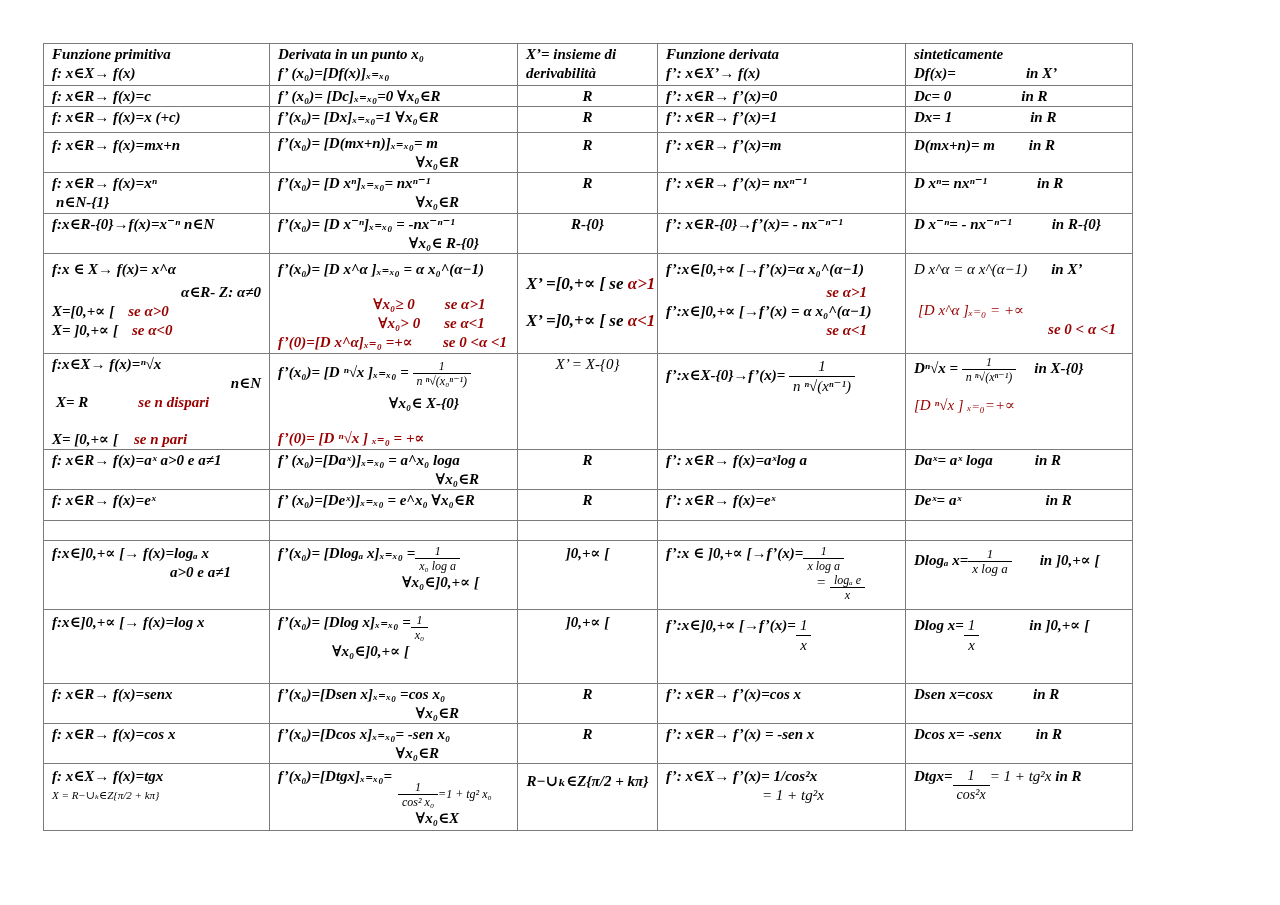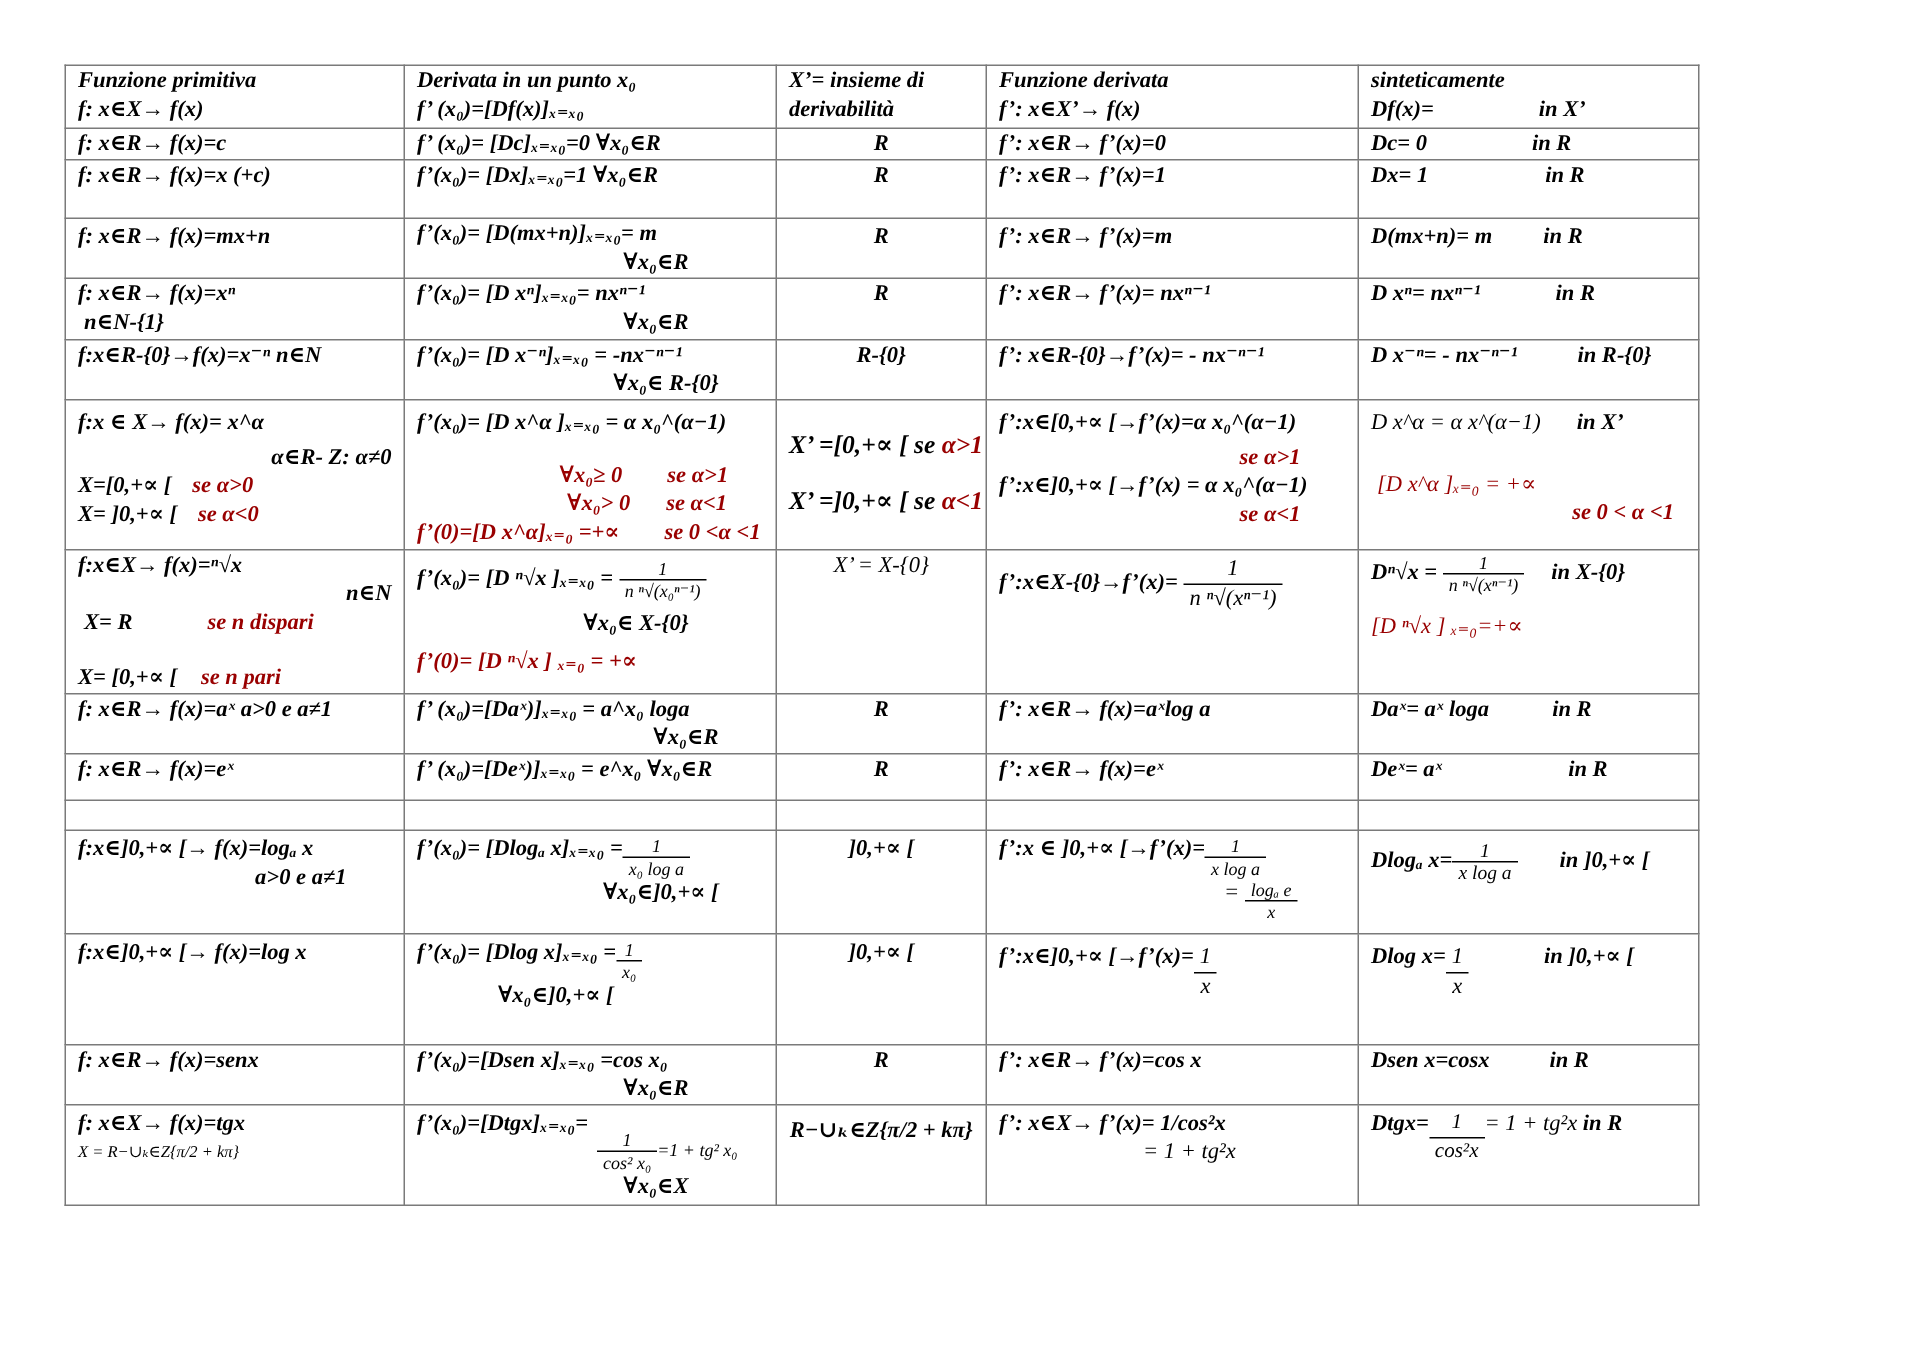"f: x∈R→ f(x)=x (+c)" tr { height: 39px -> 26px }
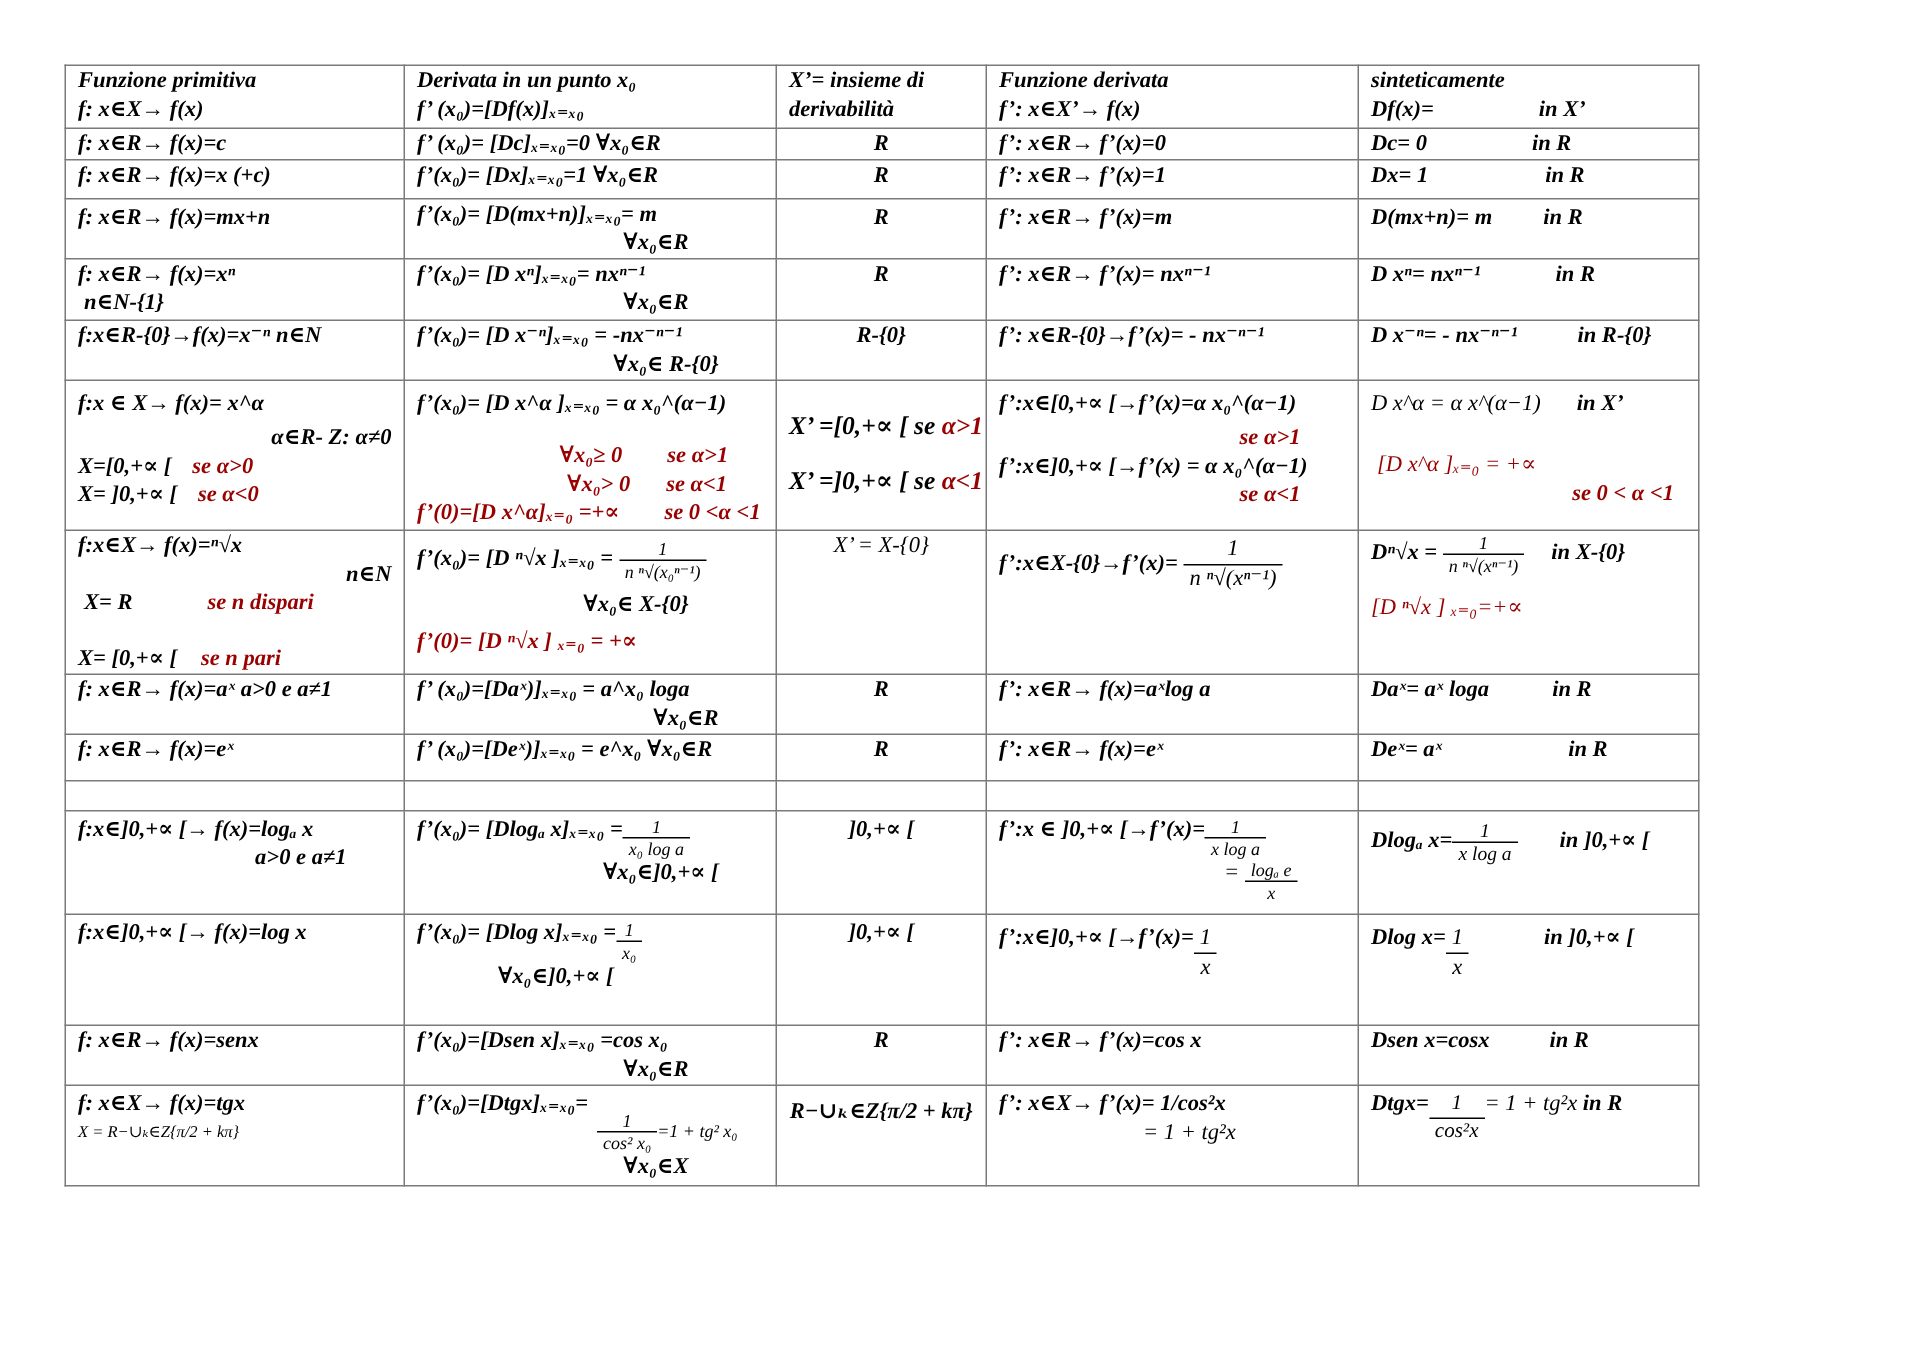"f’(0)= [D ⁿ√x ] ₓ₌₀" span.line { margin-top: 6px -> 16px }
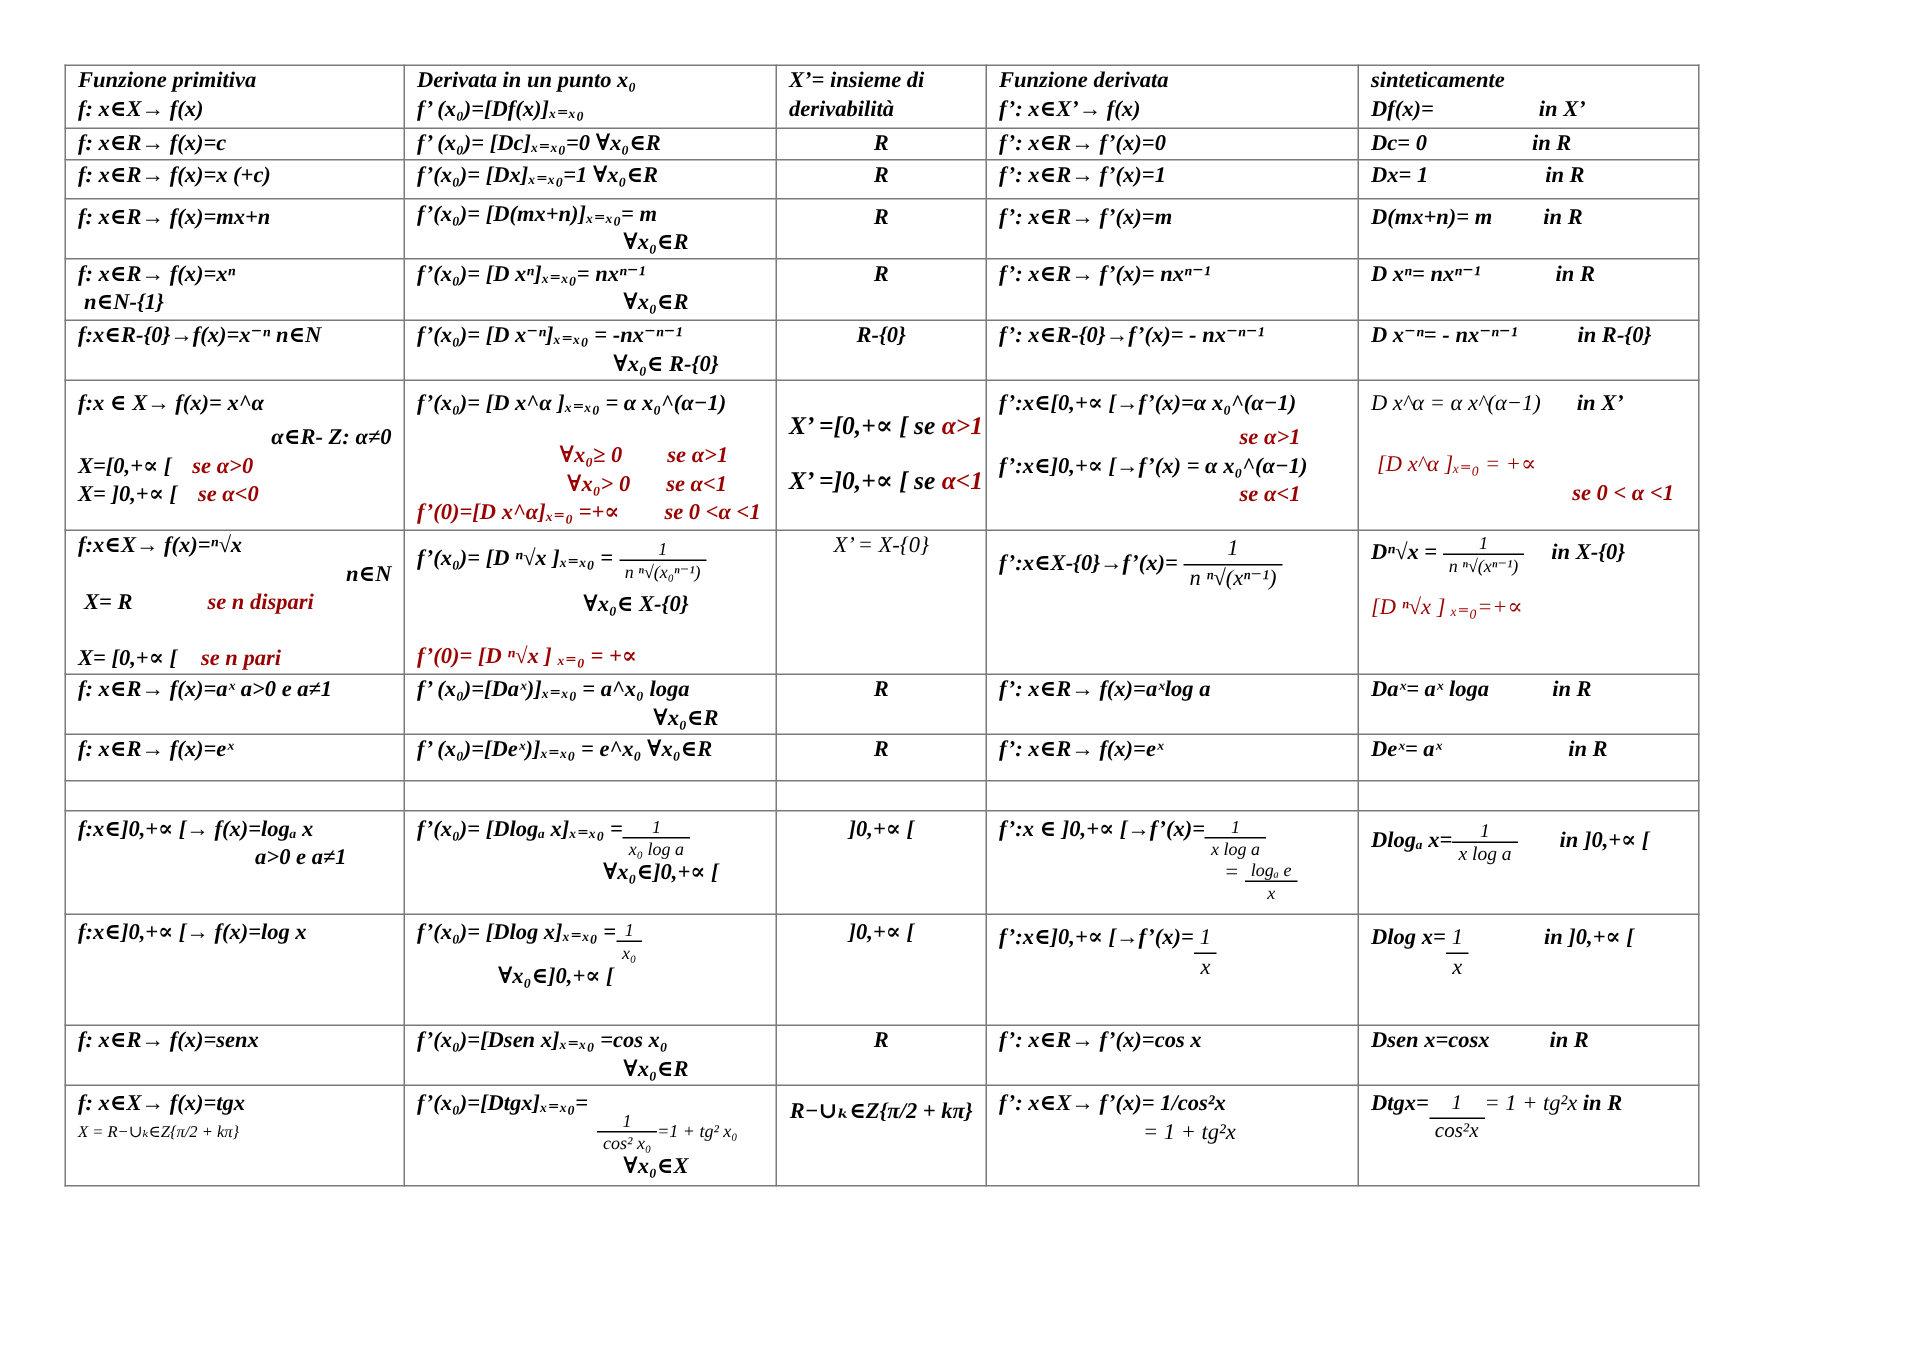"f: x∈R→ f(x)=cos x" tr { html: none -> <tr> <td>f: x∈R→ f(x)=cos x</td> <td> <span>f’(x₀)=[Dcos x]ₓ₌ₓ₀= -sen x₀</span> <span>∀x₀∈R</span> </td> <td>R</td> <td>f’: x∈R→ f’(x) = -sen x</td> <td><span>Dcos x= -senx</span><span></span><span>in R</span></td> </tr> }
